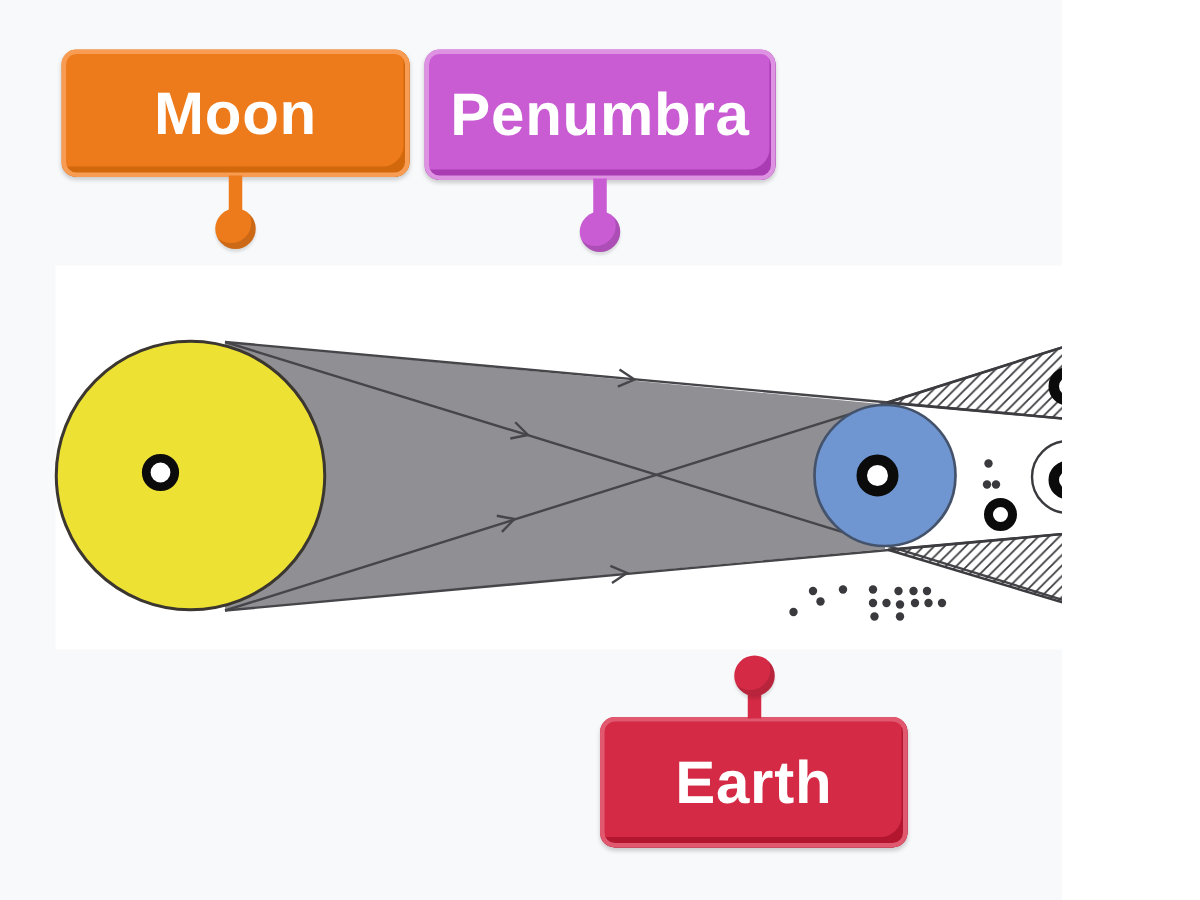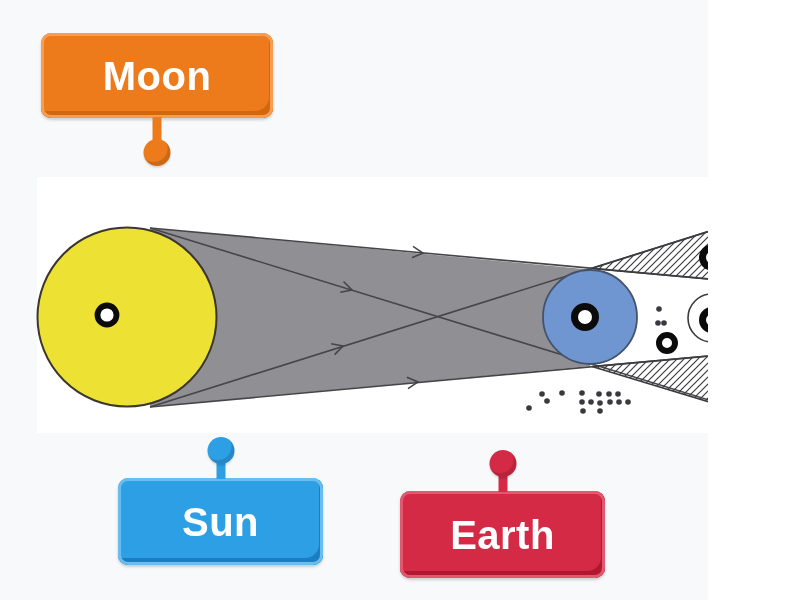"Penumbra" div.chip { html: none -> <div> <div> <span>Penumbra</span> </div> <div></div> <div></div> </div> }
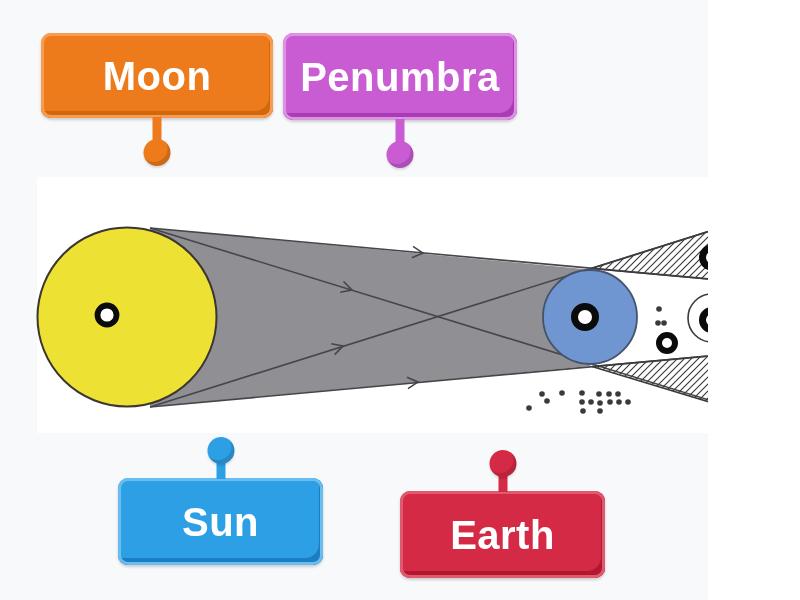"Sun" div.chip { html: <div> <div> <span>Sun</span> </div> <div></div> <div></div> </div> -> none }
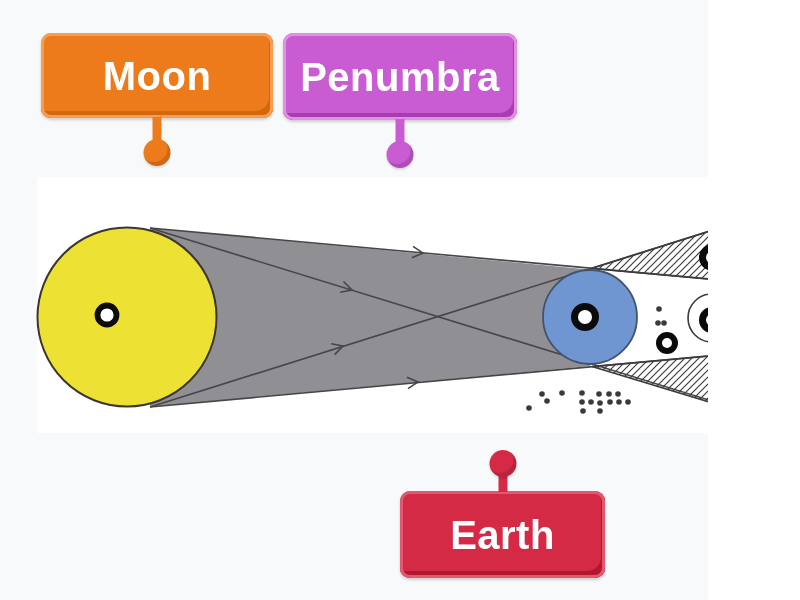"Earth" #chip-earth { margin-top: 13px -> none }
